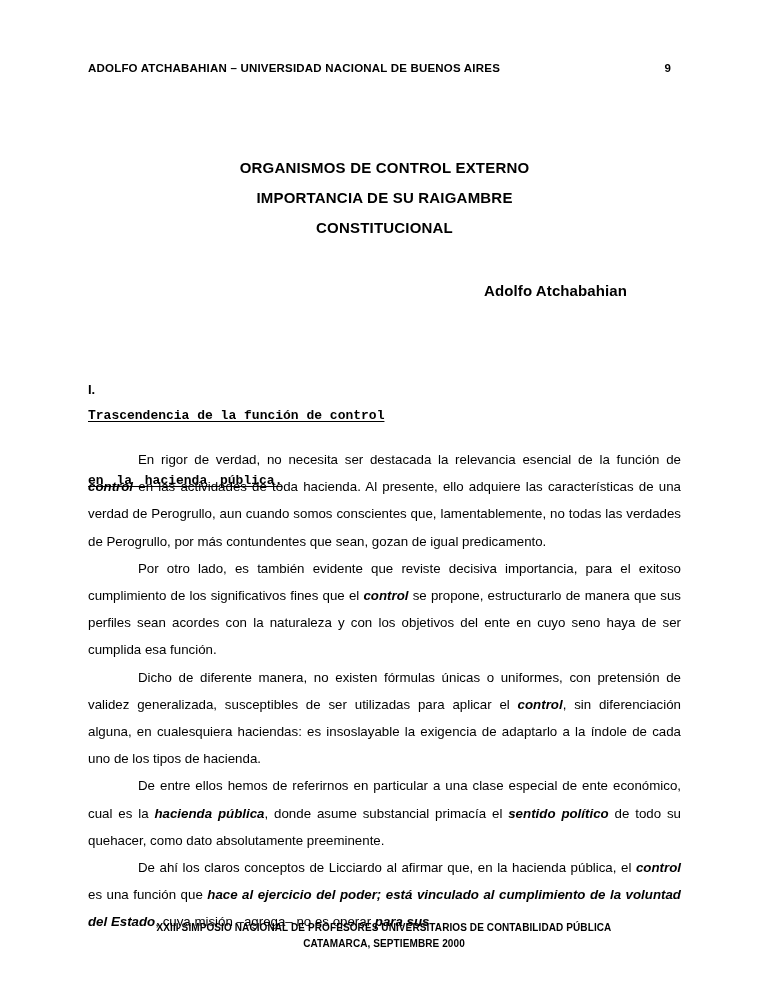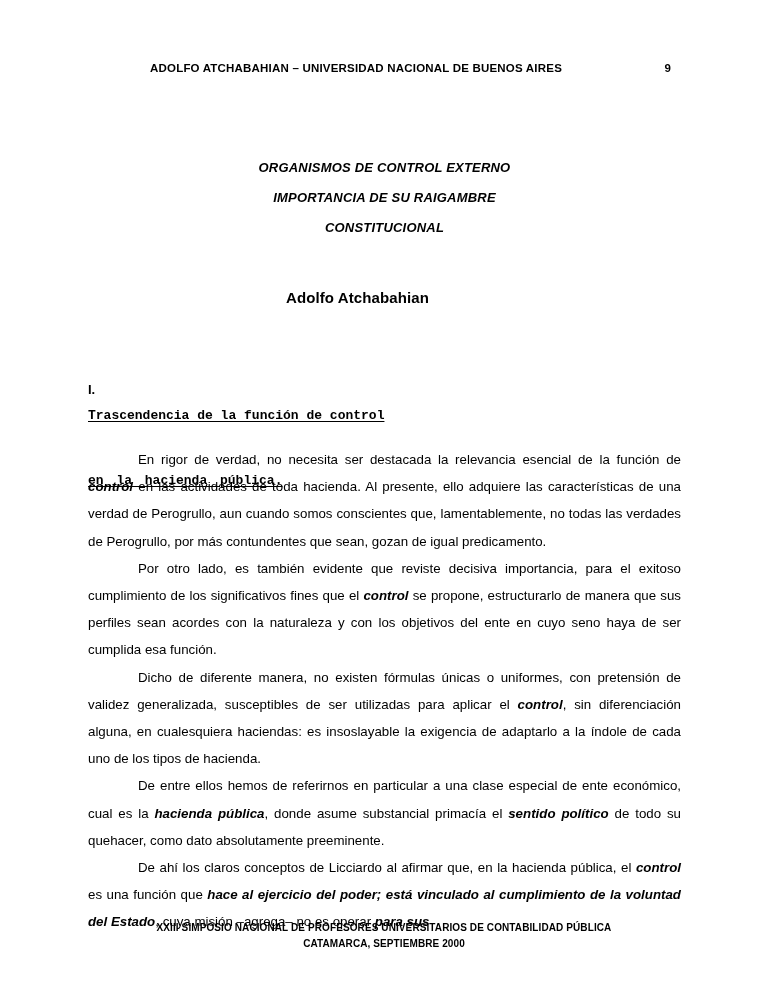"ADOLFO ATCHABAHIAN – UNIVERSIDAD" .running-head-title { margin-left: 62px -> none }
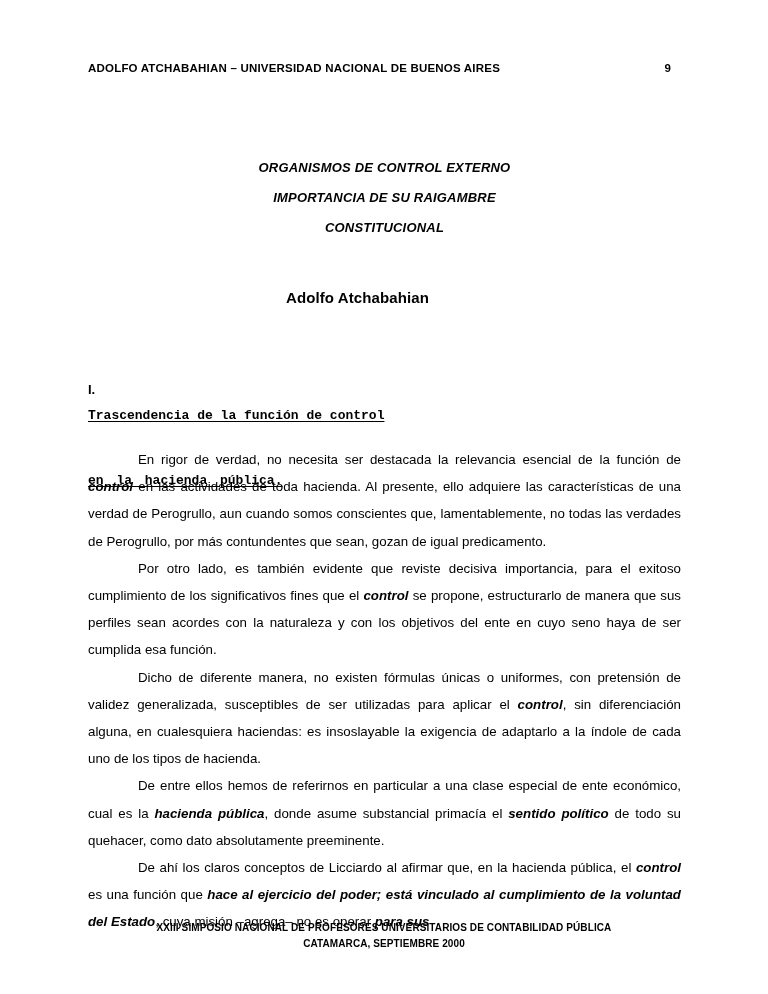"ORGANISMOS DE CONTROL EXTERNO" .doc-title .tline { font-size: 13px -> 15px; font-style: italic -> none }
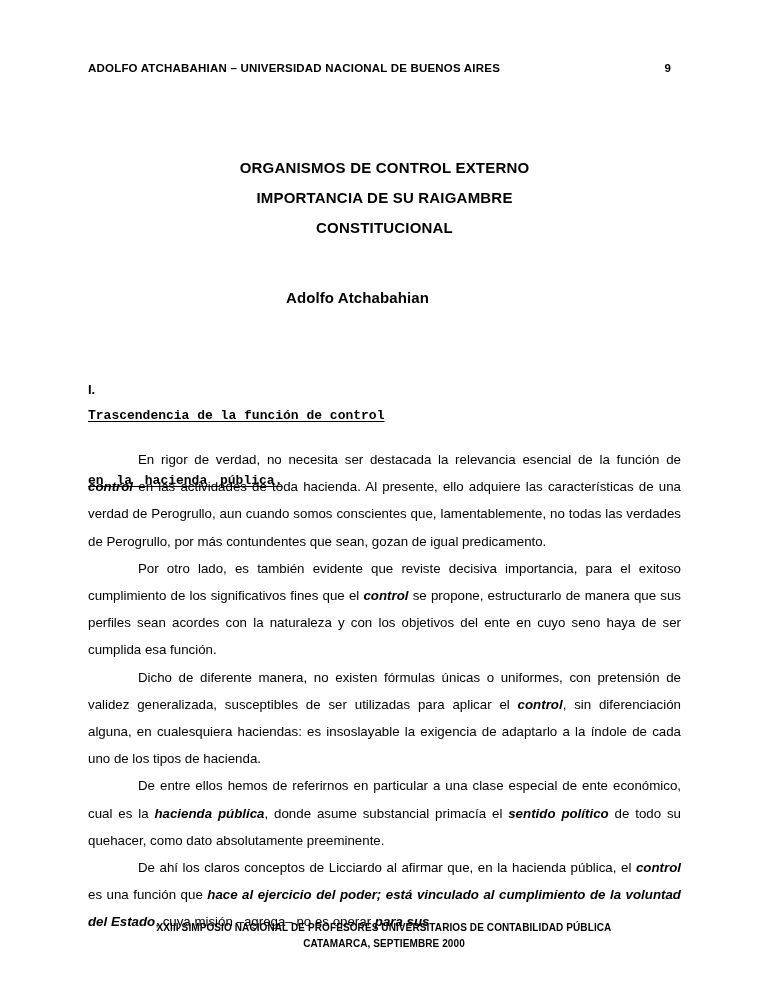"Adolfo Atchabahian" .byline { text-align: center -> right; top: 289px -> 282px }
